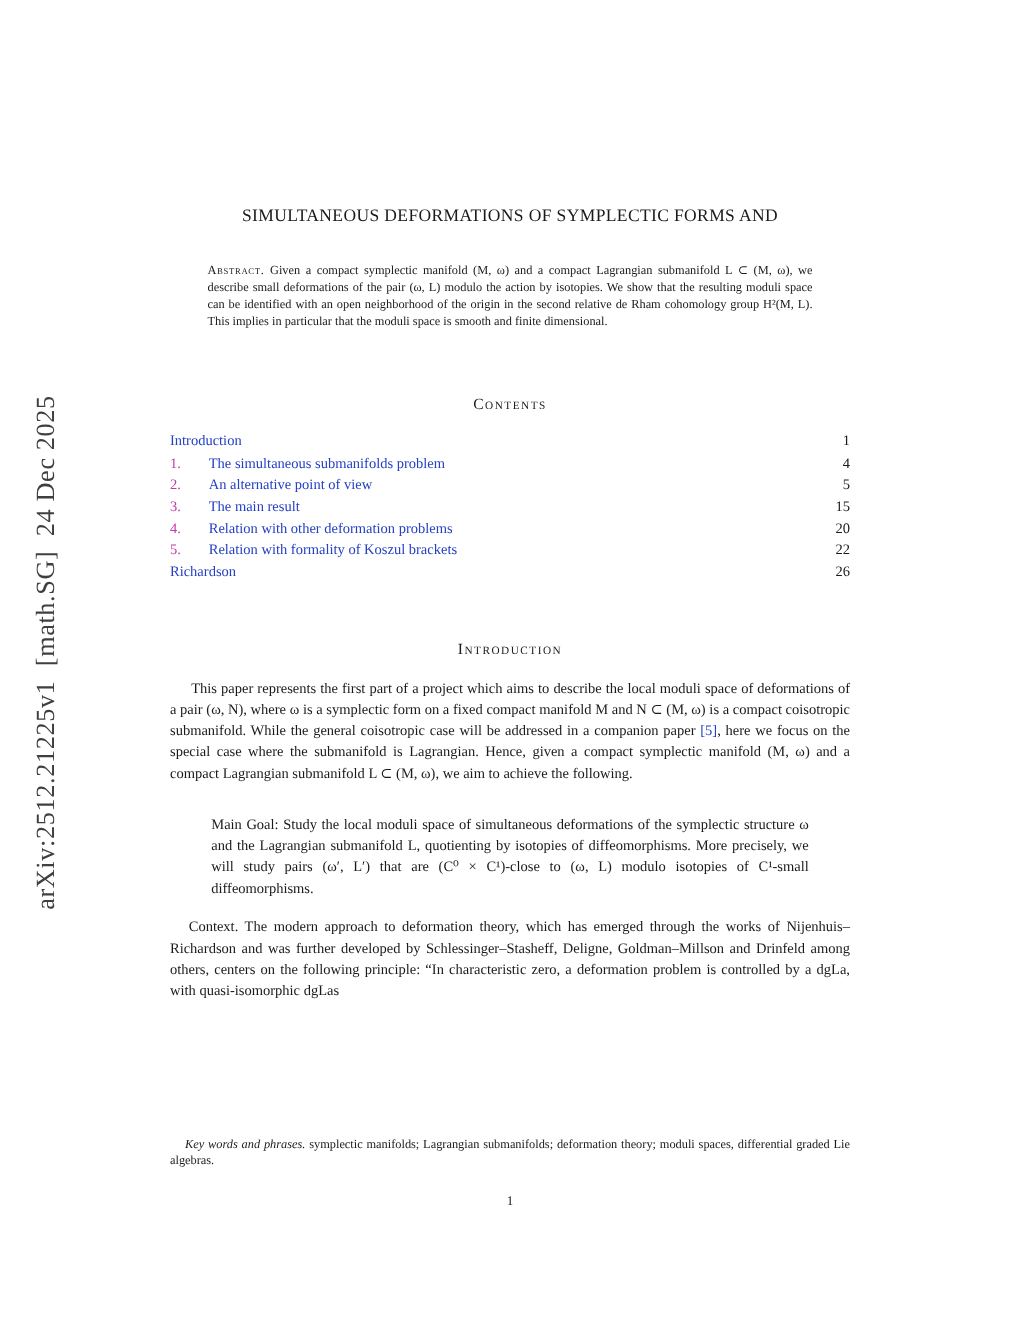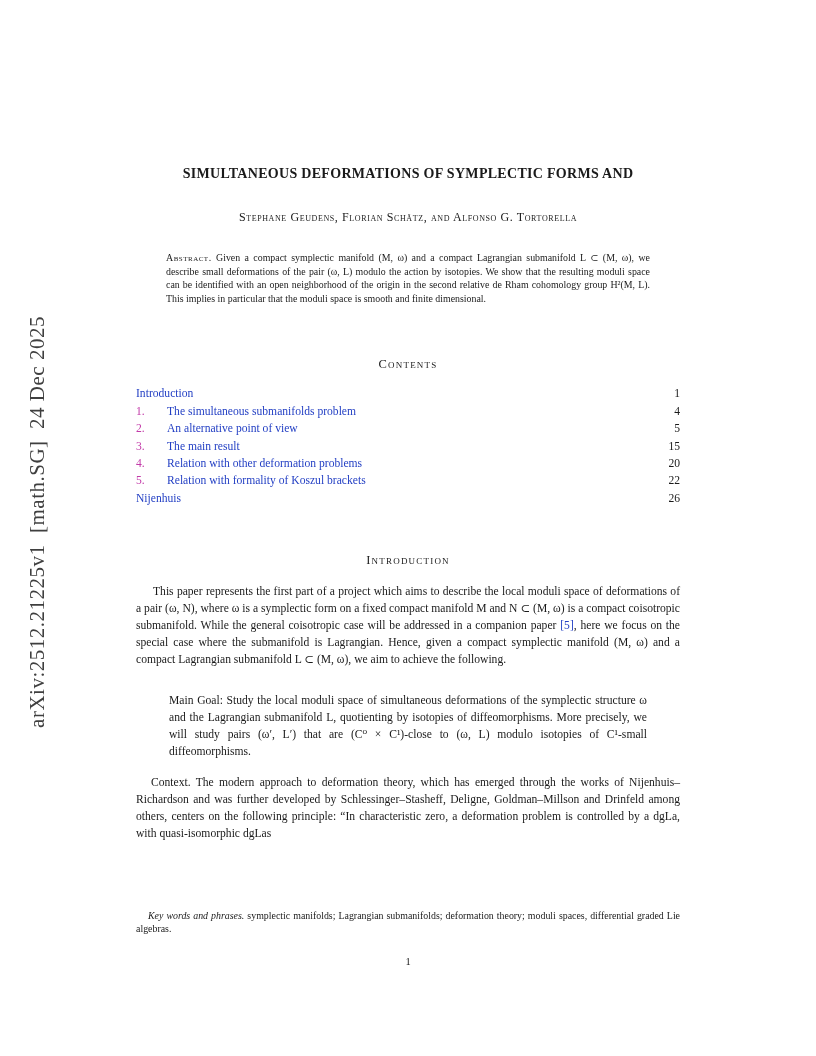"SIMULTANEOUS DEFORMATIONS OF SYMPLECTIC" .title { font-weight: bold -> normal }
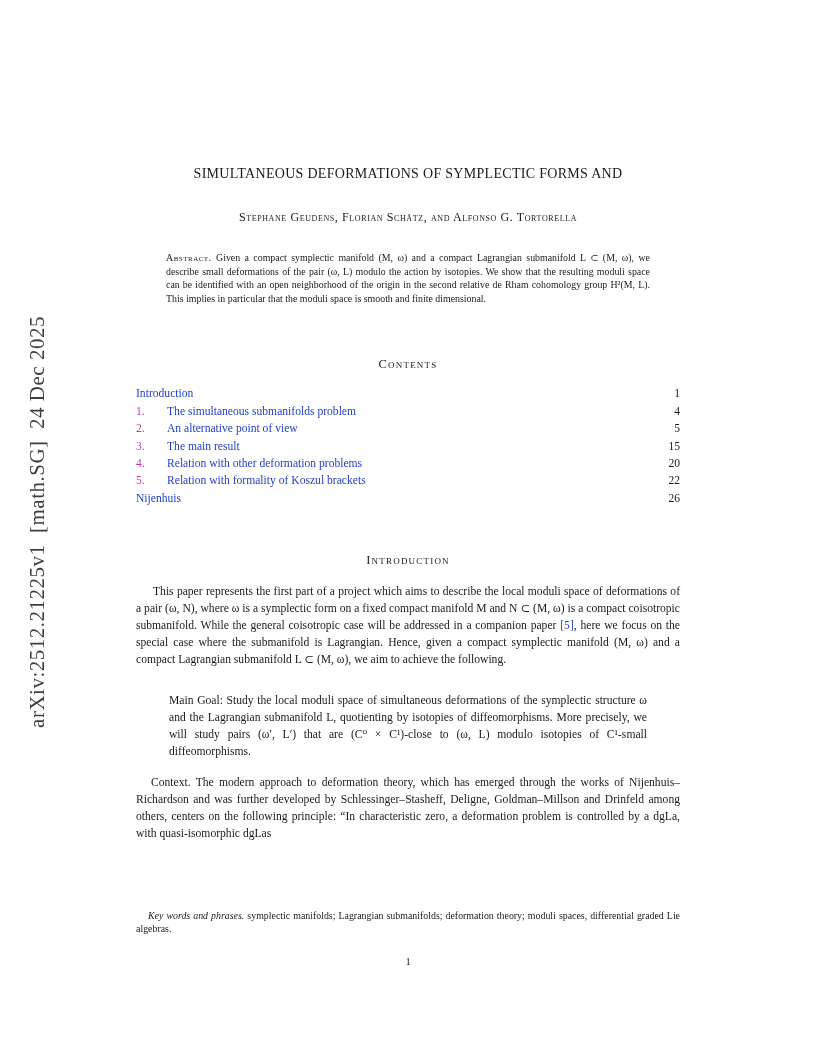"Stephane Geudens, Florian Schätz, and" div.authors { html: <div>Stephane Geudens, Florian Schätz, and Alfonso G. Tortorella</div> -> none }
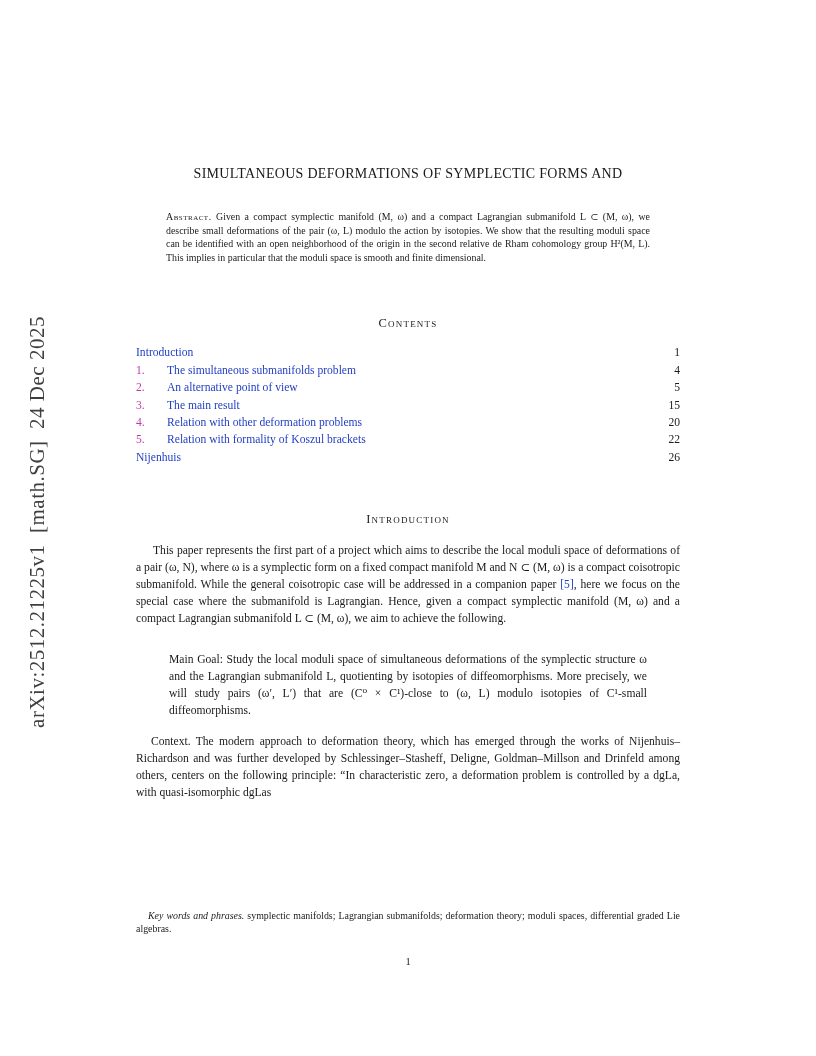"Nijenhuis" span.toc-label { text: Nijenhuis -> Richardson }
